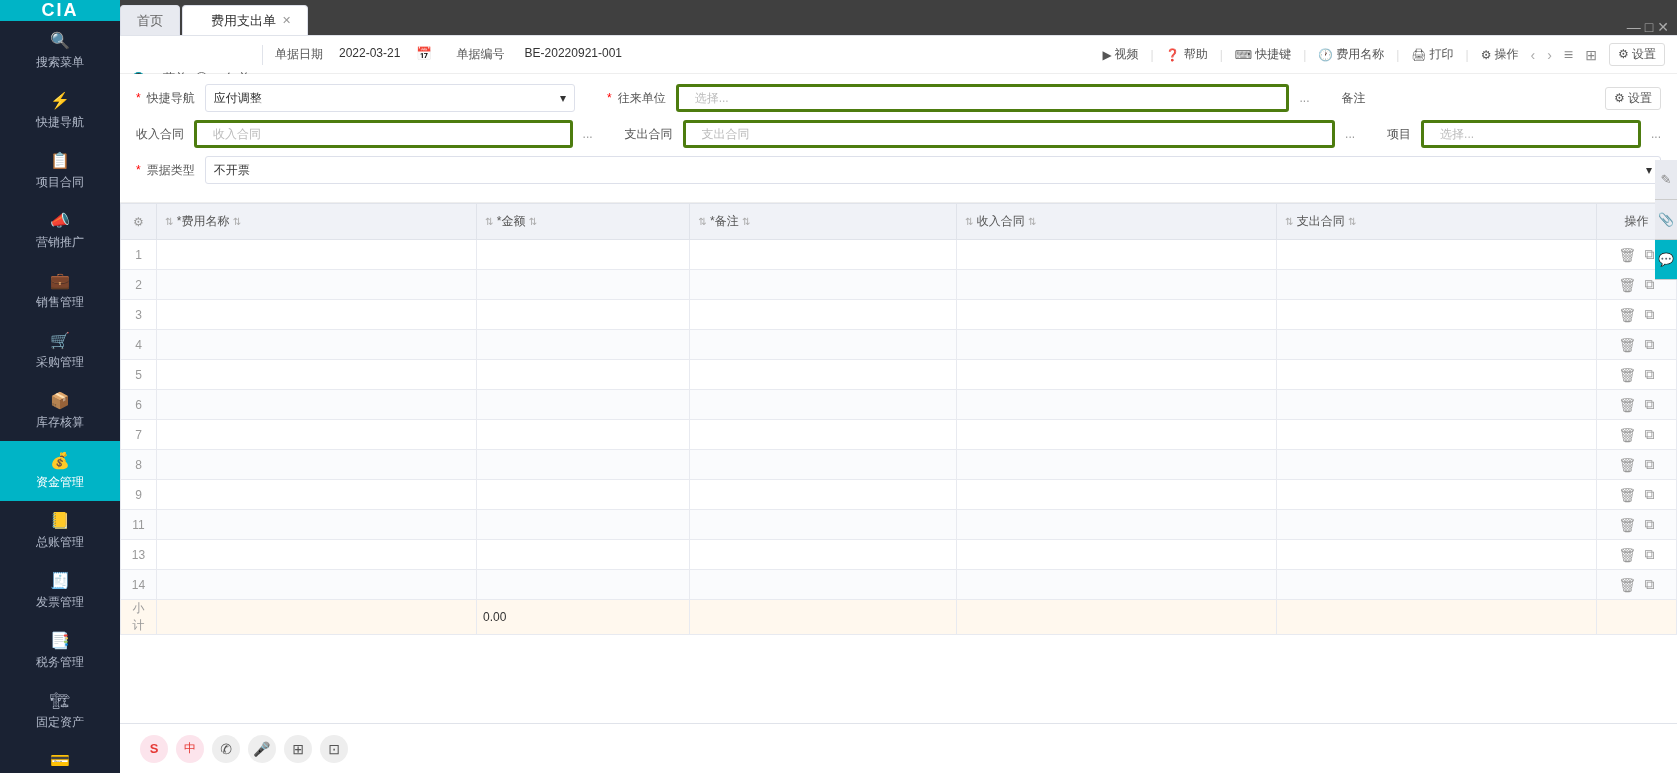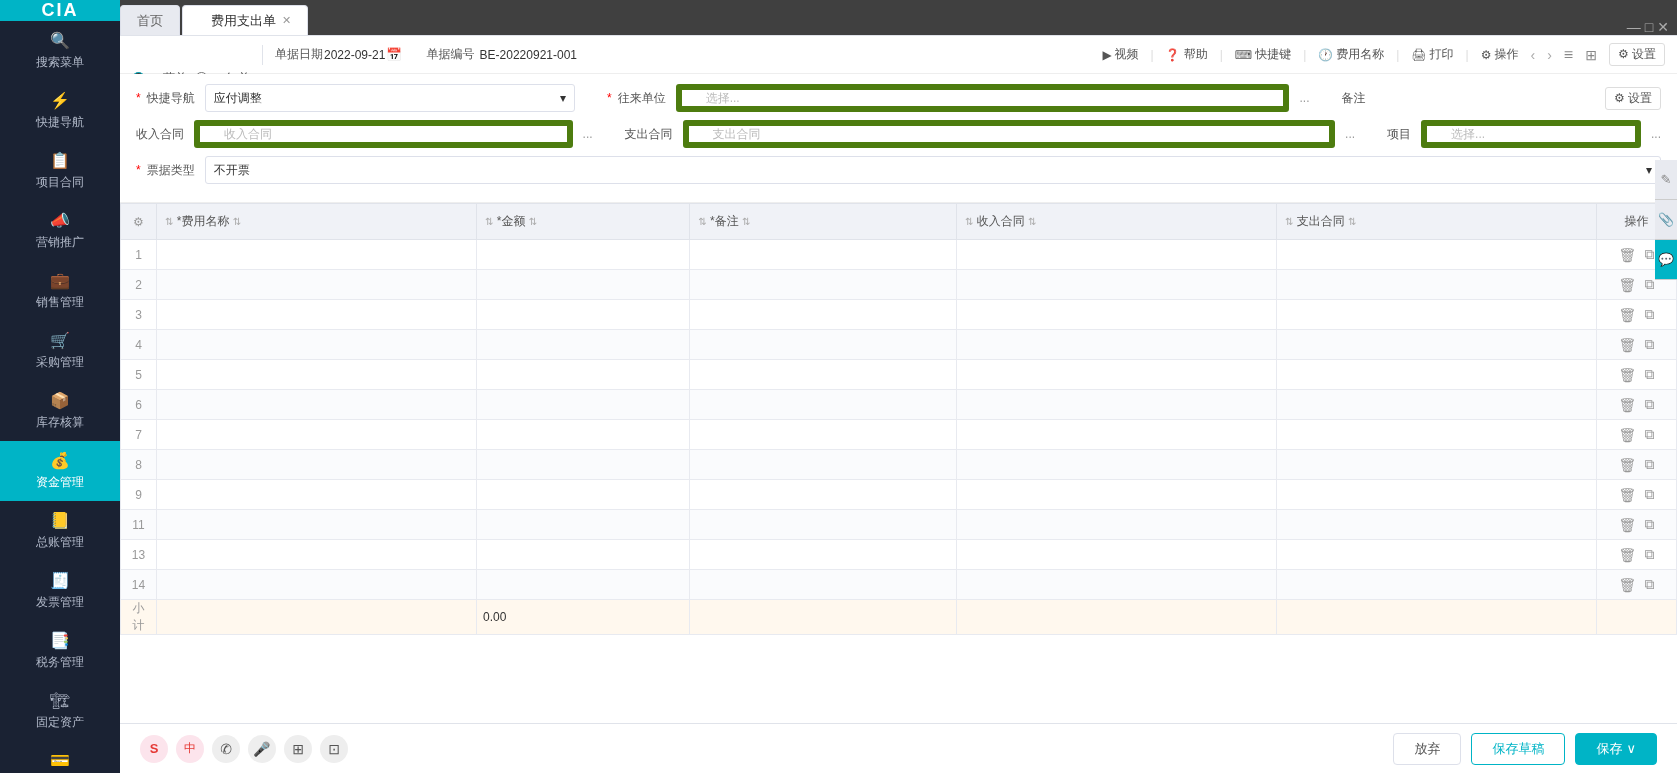"单据日期" .toolbar-field { align-items: center -> none; gap: 1px -> 16px }
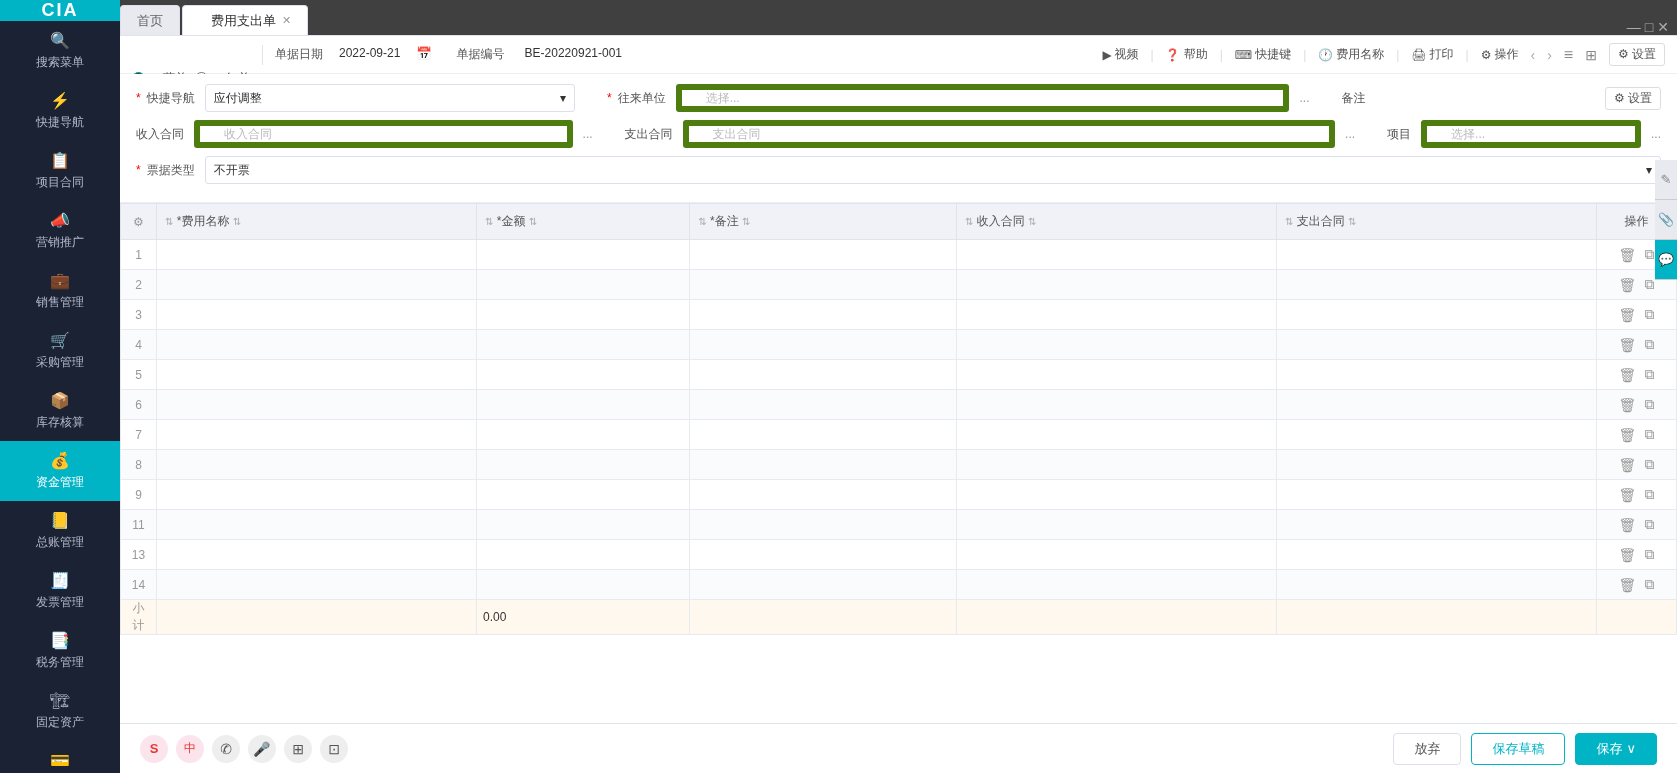"2022-09-21" span.toolbar-val { text: 2022-09-21 -> 2022-03-21 }
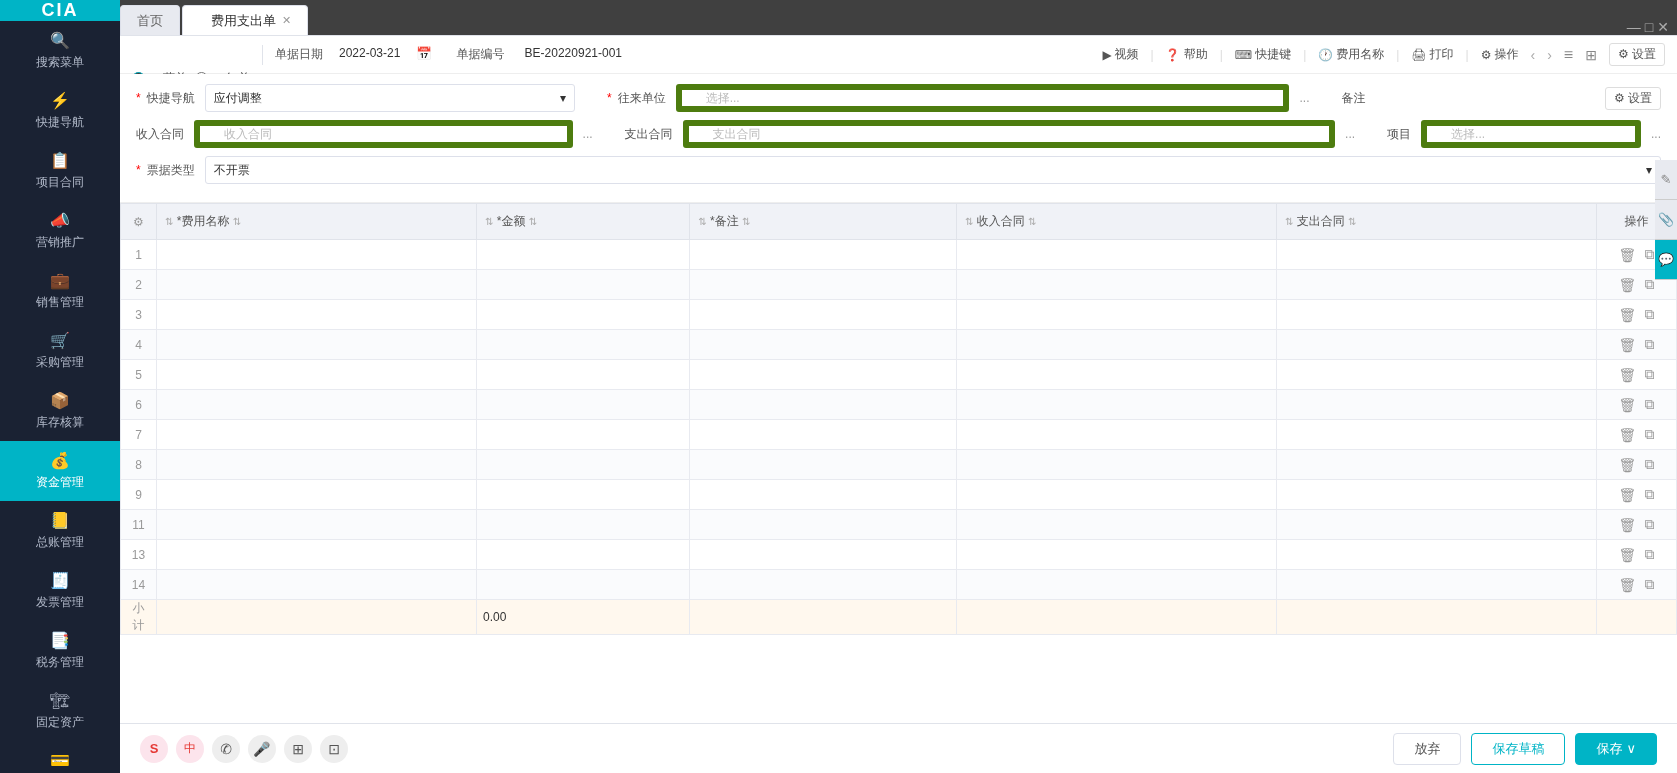"选择..." .form-input { border: 6px solid #4d7c0f -> 3px solid #4d7c0f; padding: 0 24px -> 0 16px }
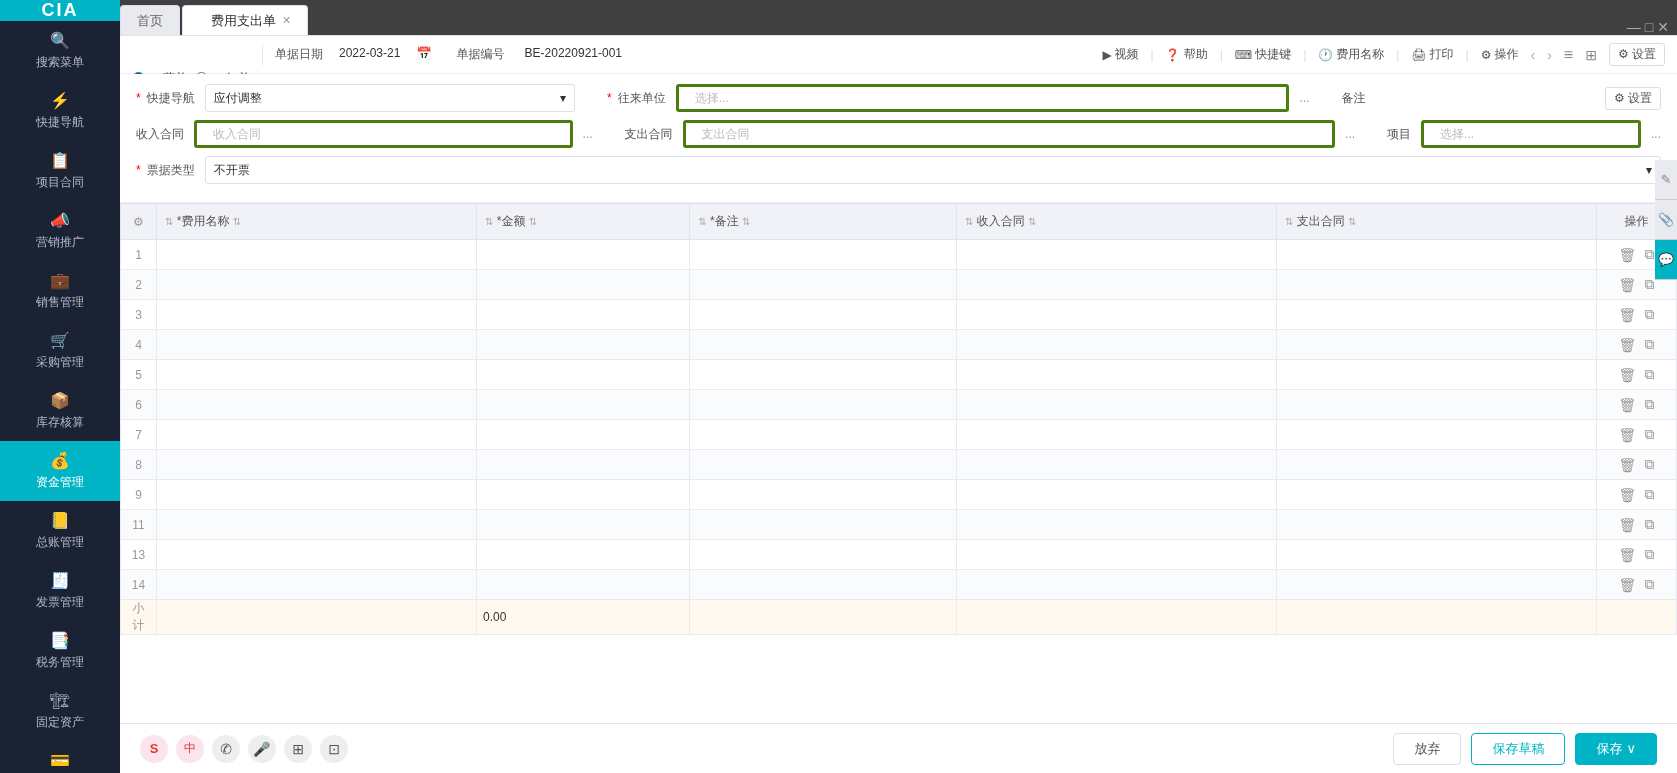"放弃" div { html: <div> <button>放弃</button> <button>保存草稿</button> <button> <span>保存</span> <span>∨</span> </button> </div> -> none }
